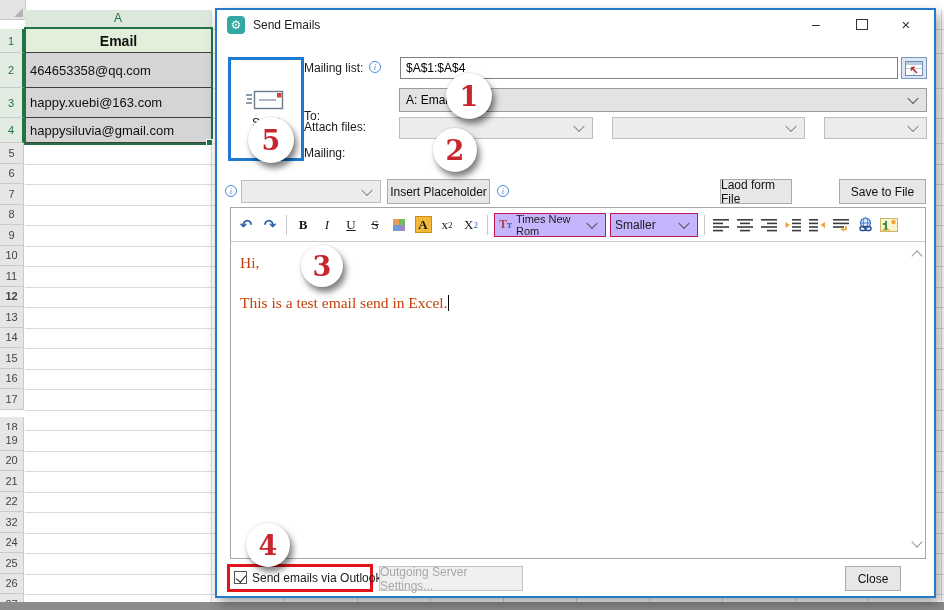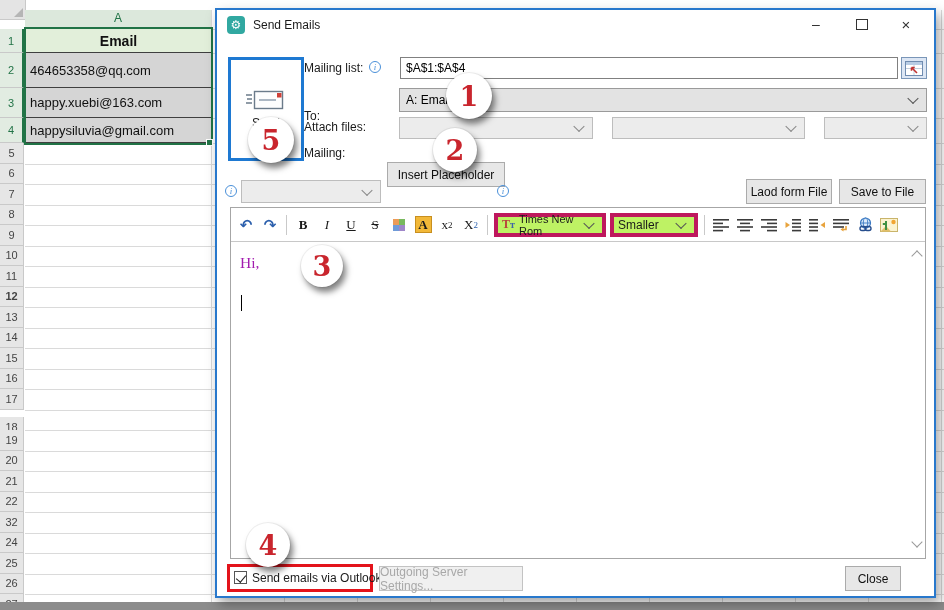"Insert Placeholder" .btn-insert { top: 152px -> 169px; width: 118px -> 103px }
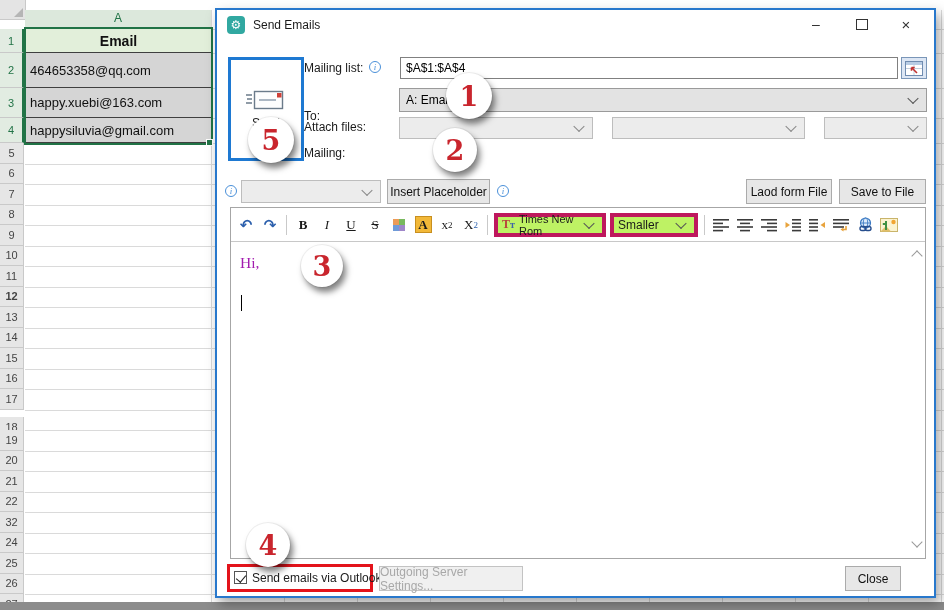"Laod form File" .btn-load { left: 529px -> 503px; width: 86px -> 72px }
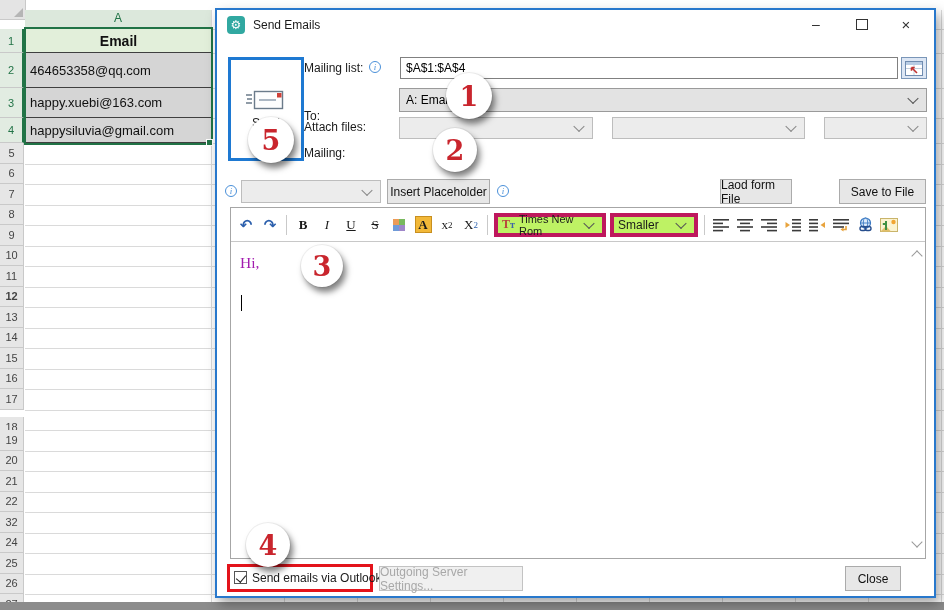"Times New Rom" .fcombo { background: #bef264 -> #c4b5fd; border: 4px solid #be185d -> 1px solid #be185d }
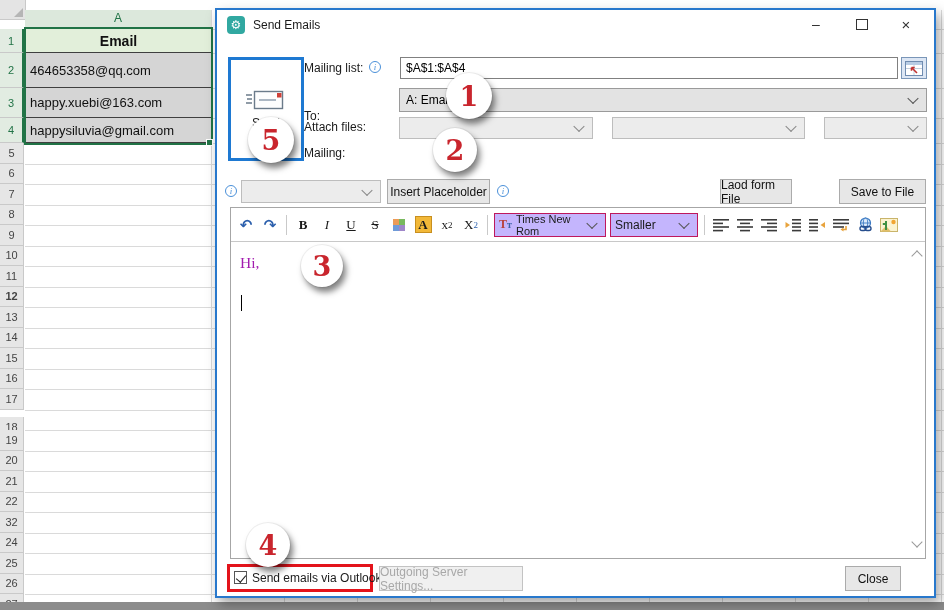"Hi," .ebody { color: #a21caf -> #c2410c }
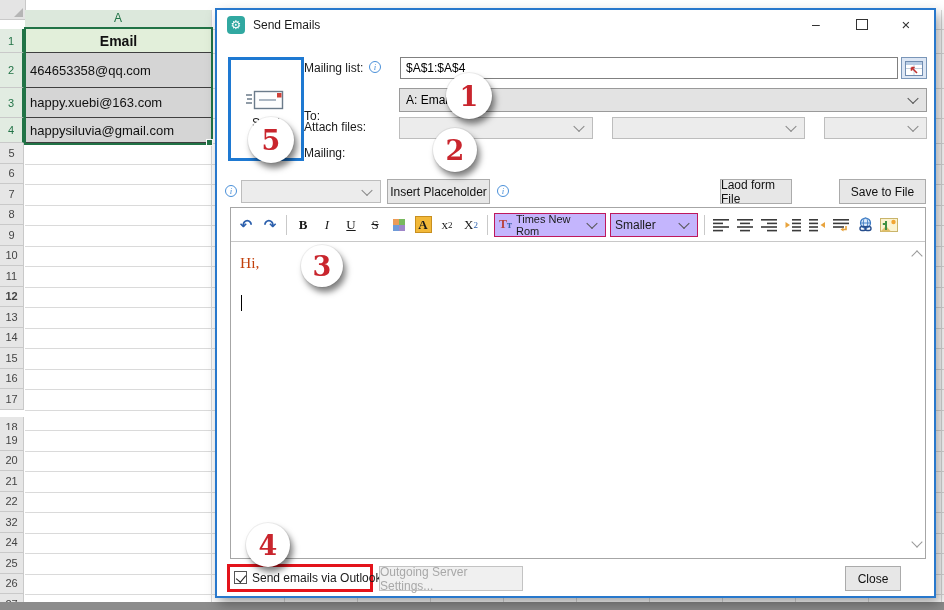"This is a test email" span { html: none -> <span>This is a test email send in Excel.</span> }
